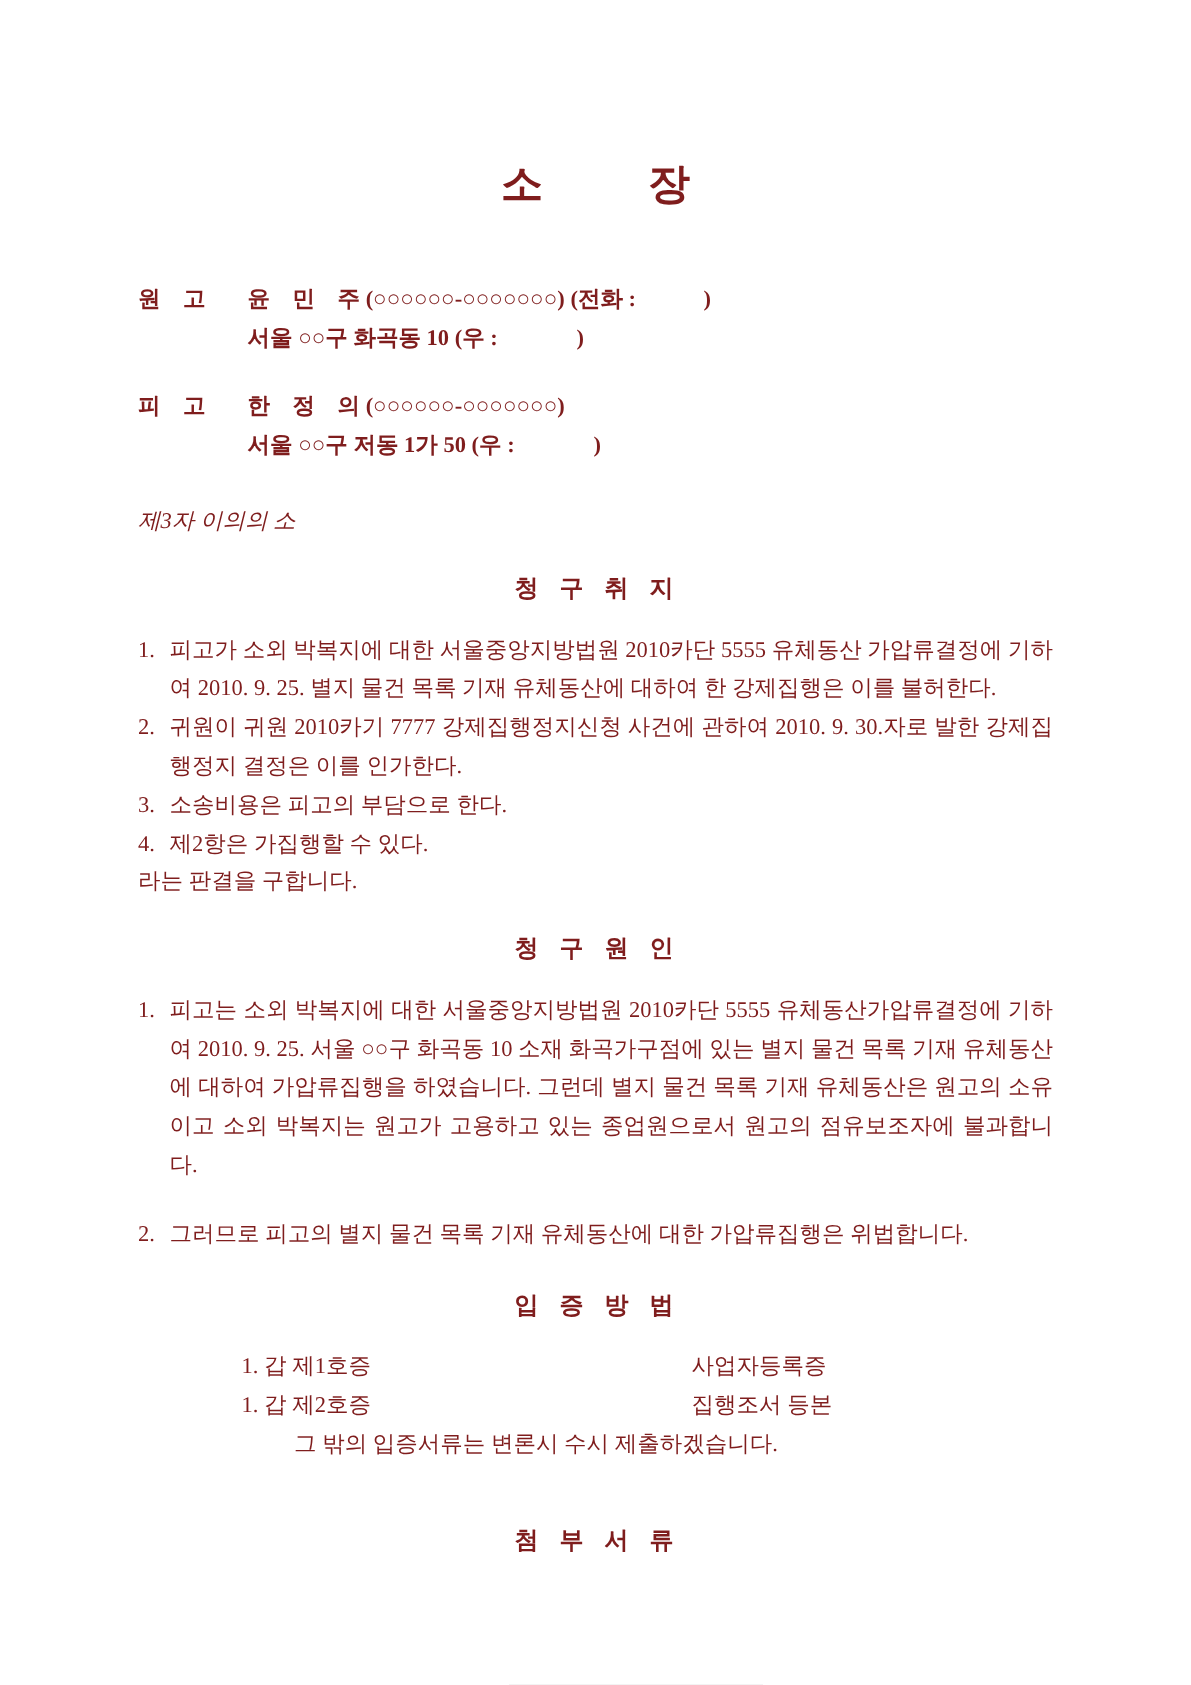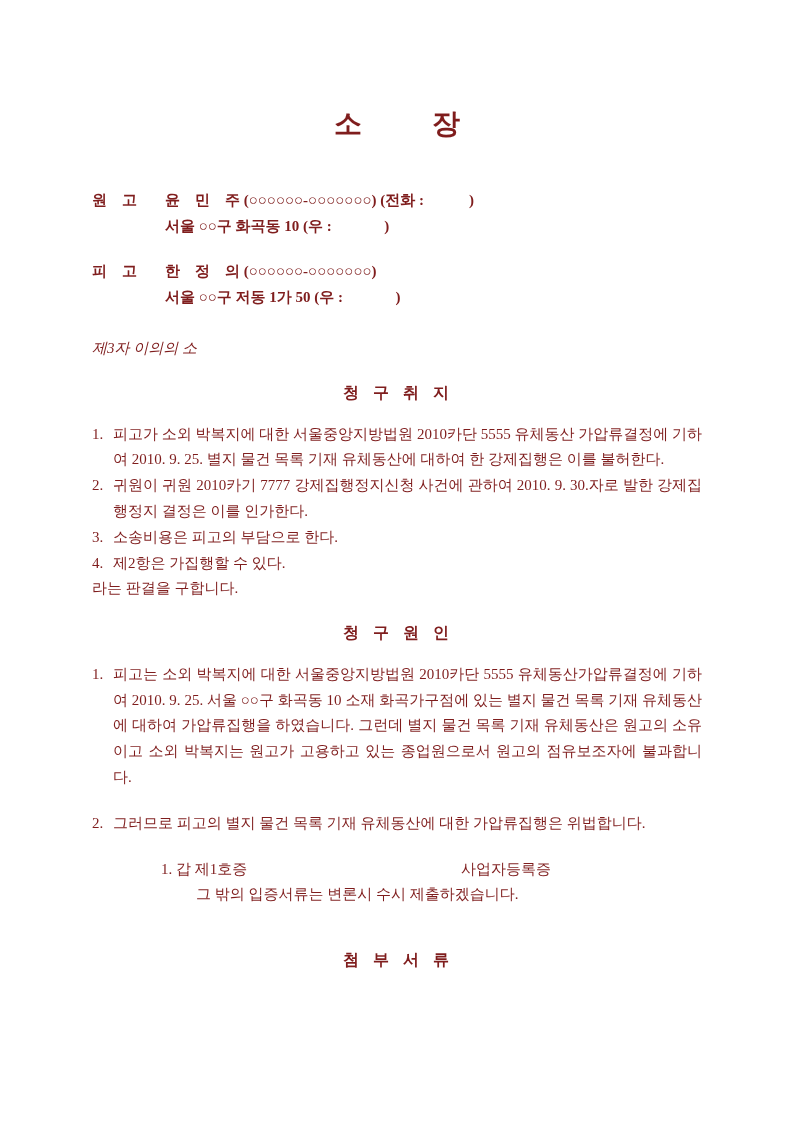"입 증 방 법" div.section-heading { html: none -> <div>입 증 방 법</div> }
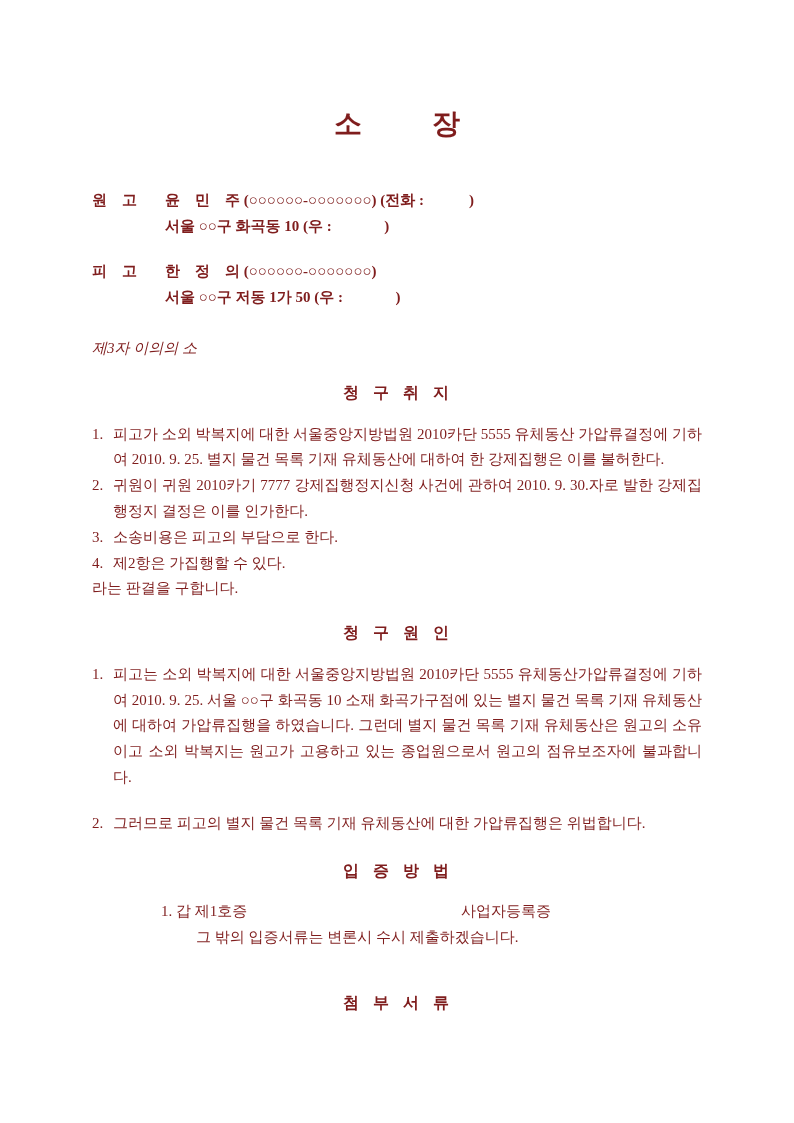"1. 갑 제2호증" div.evidence-row { html: none -> <div> <span>1. 갑 제2호증</span> <span>집행조서 등본</span> </div> }
